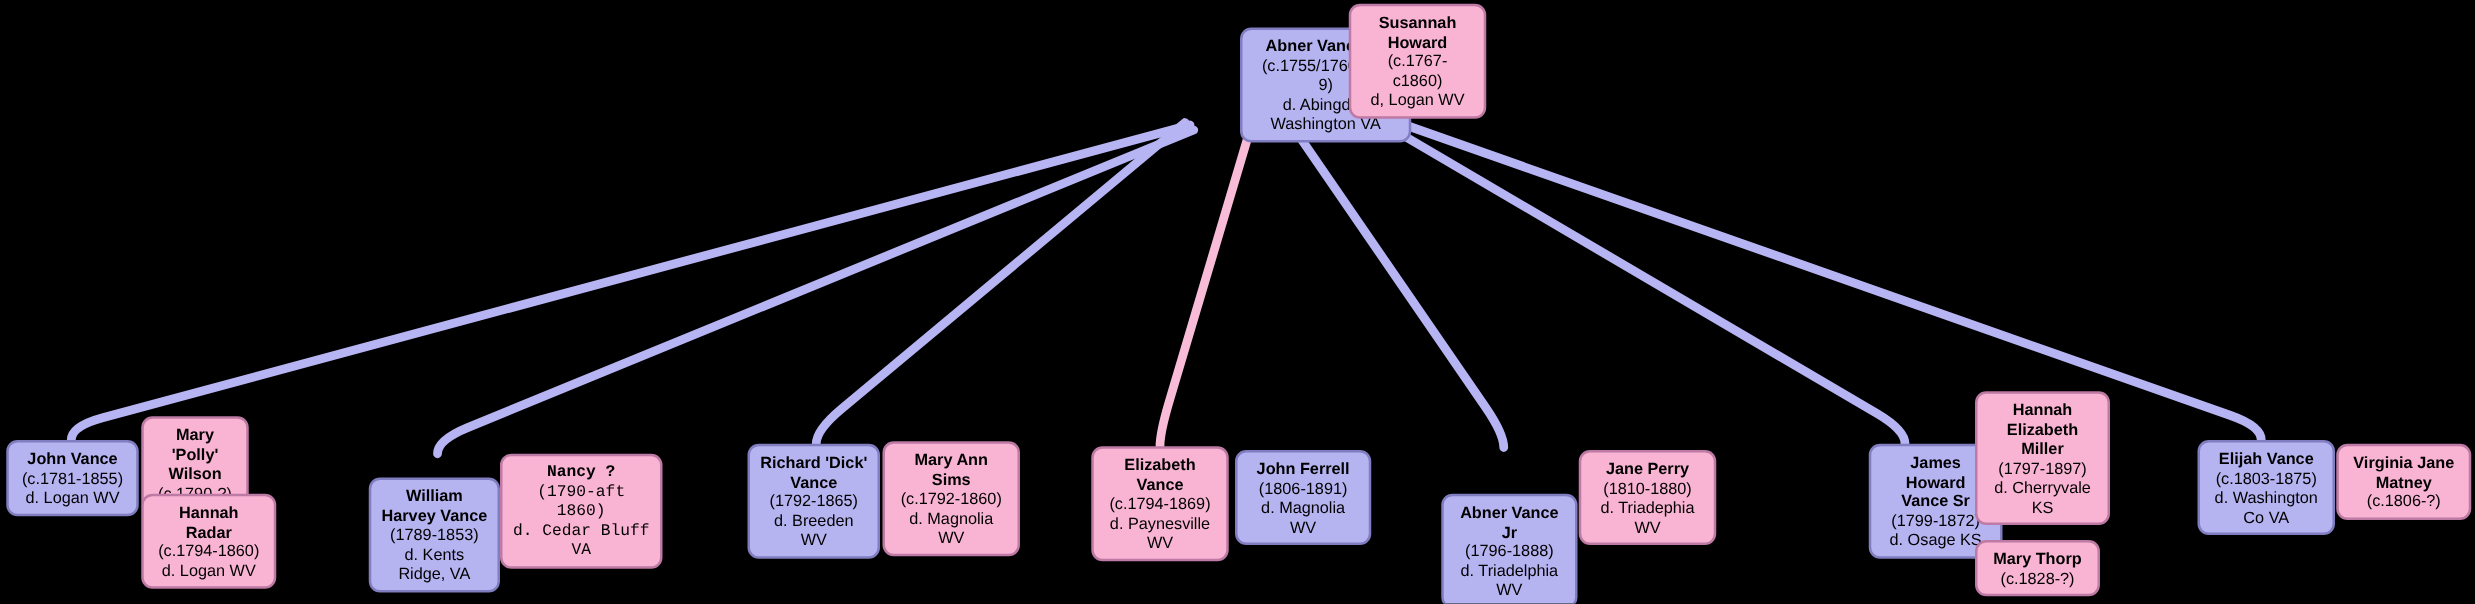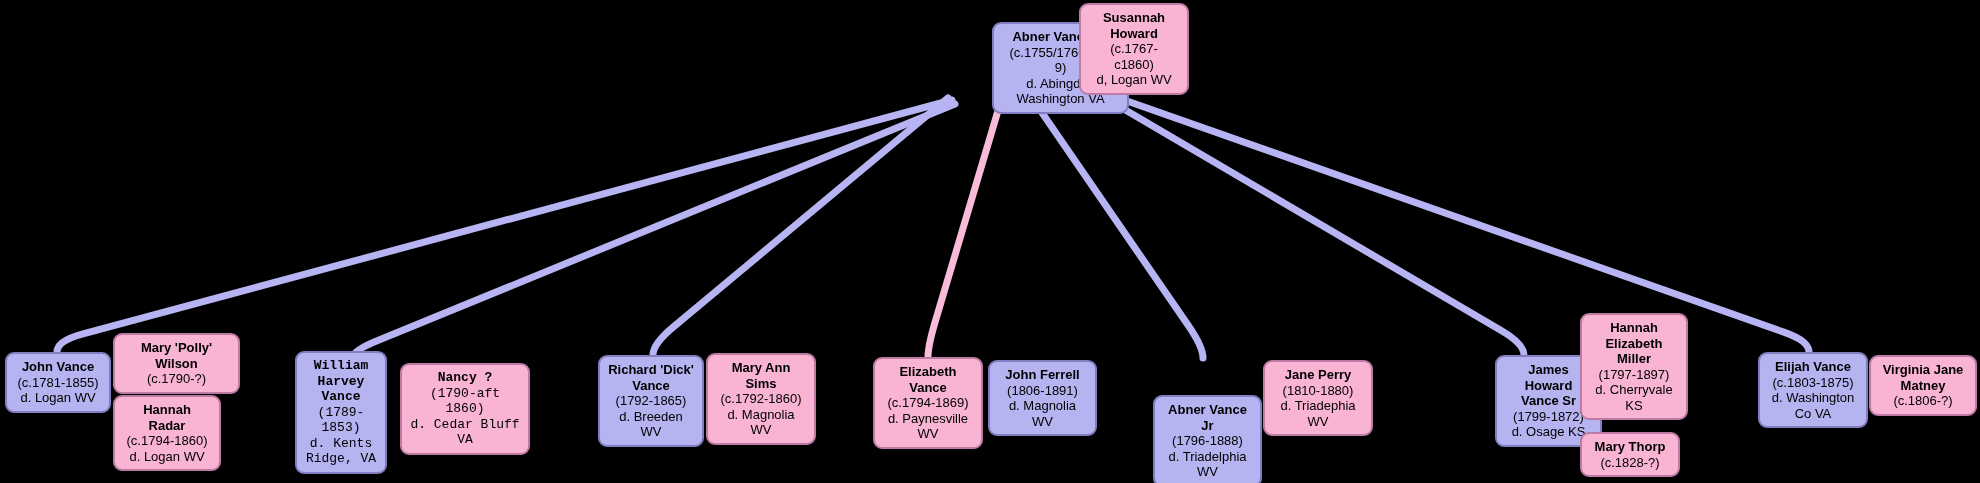"Mary 'Polly'" div.person { width: 127px -> 86px }
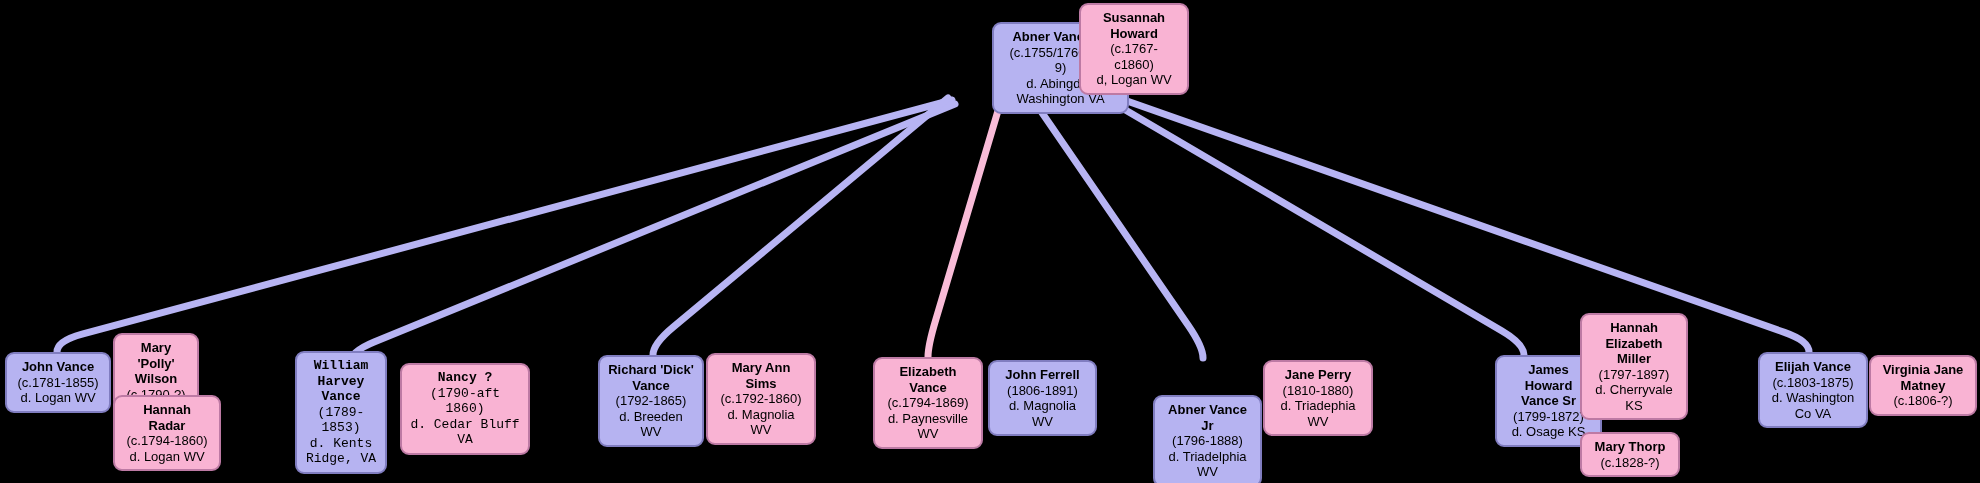"William" div.person { font-family: Liberation Mono, monospace -> none; top: 351px -> 382px; width: 92px -> 105px }
